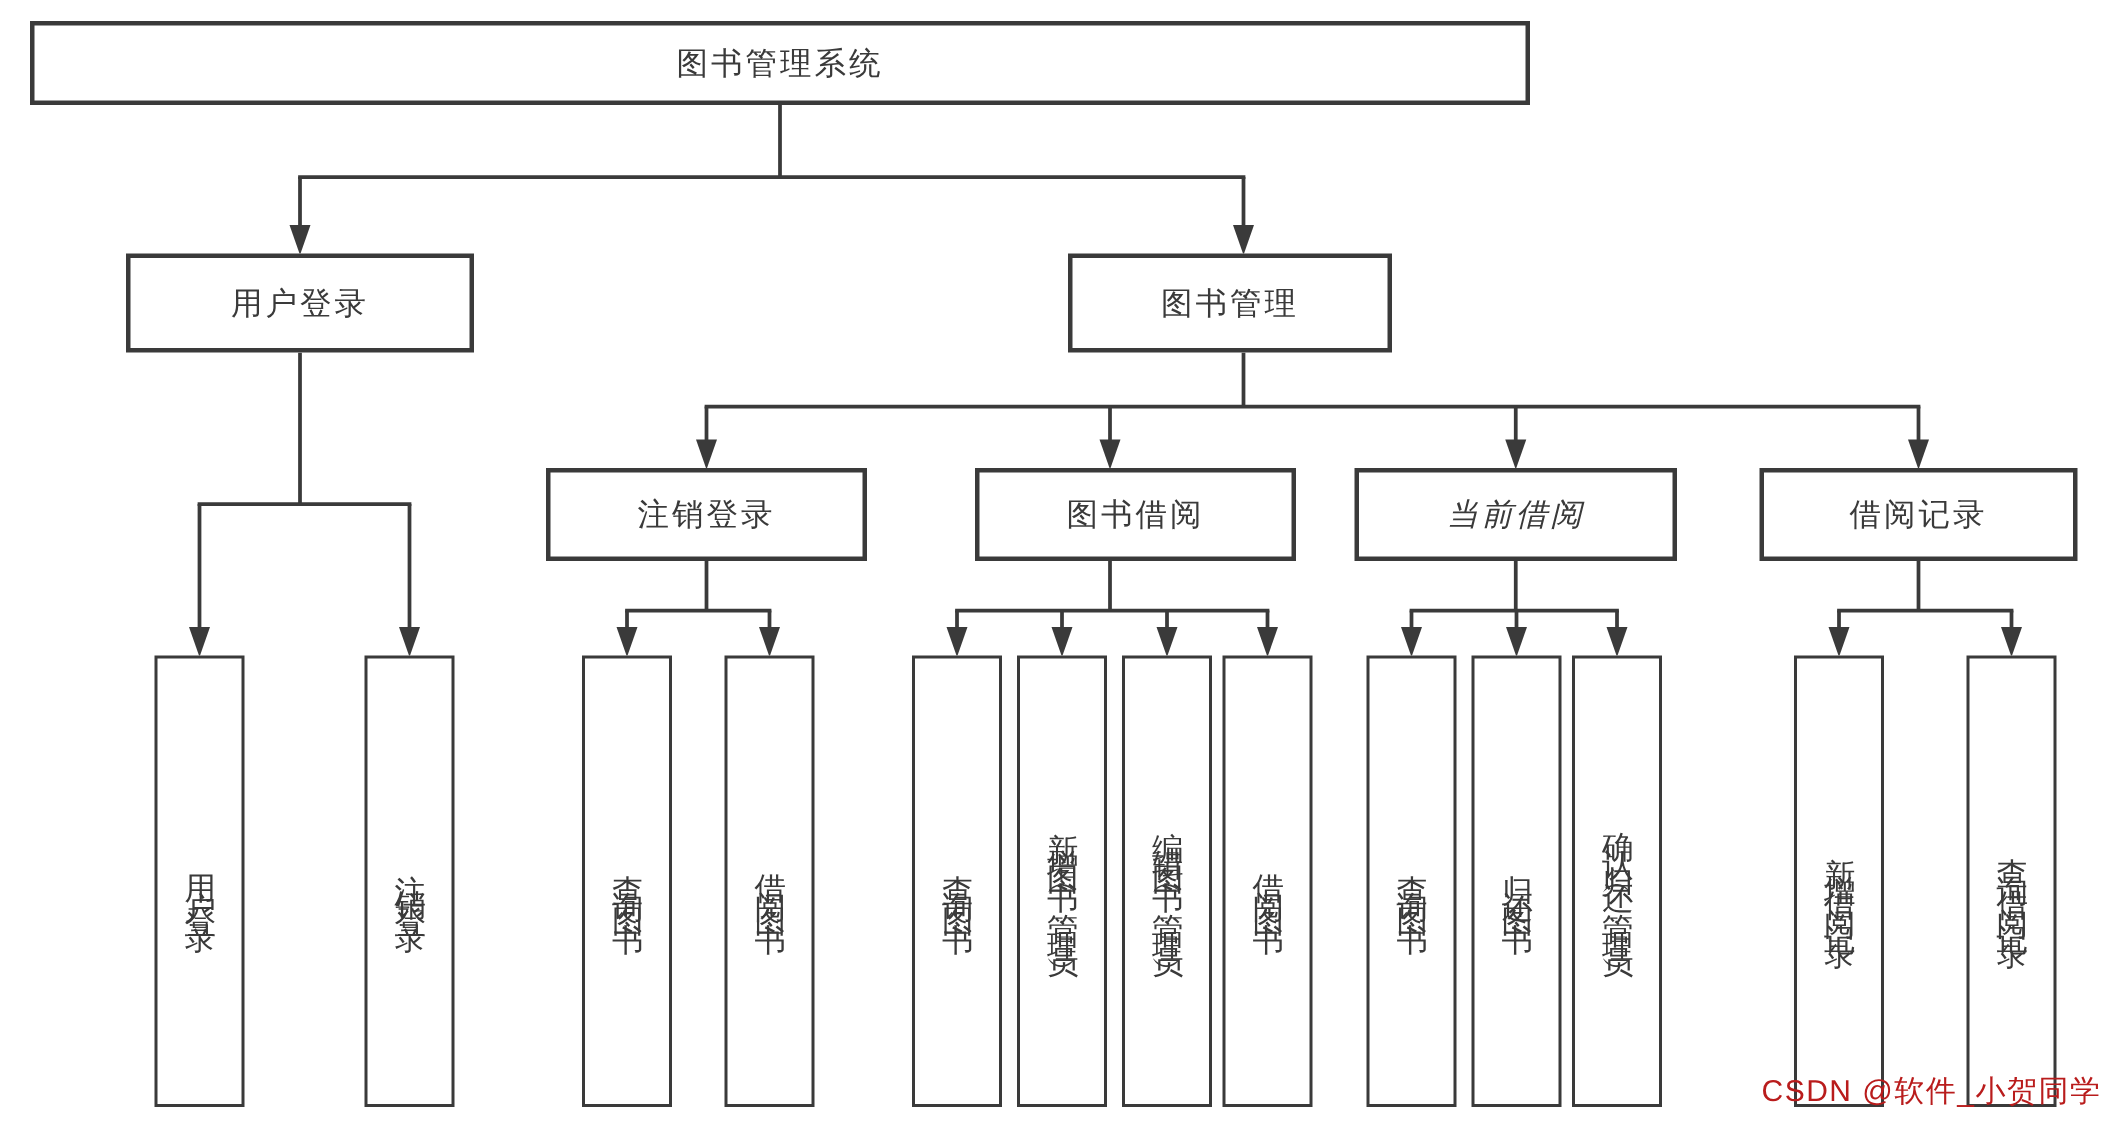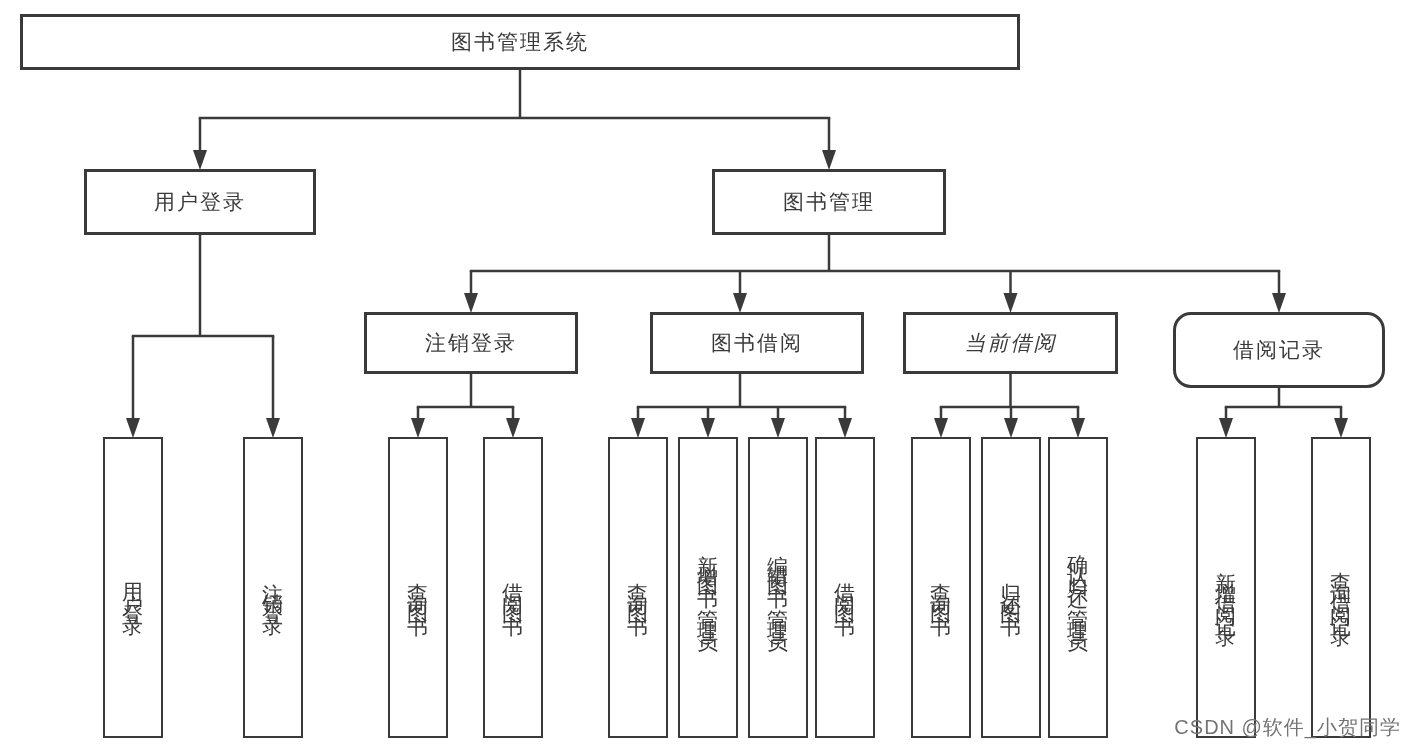"图书管理" div.node { width: 234px -> 216px }
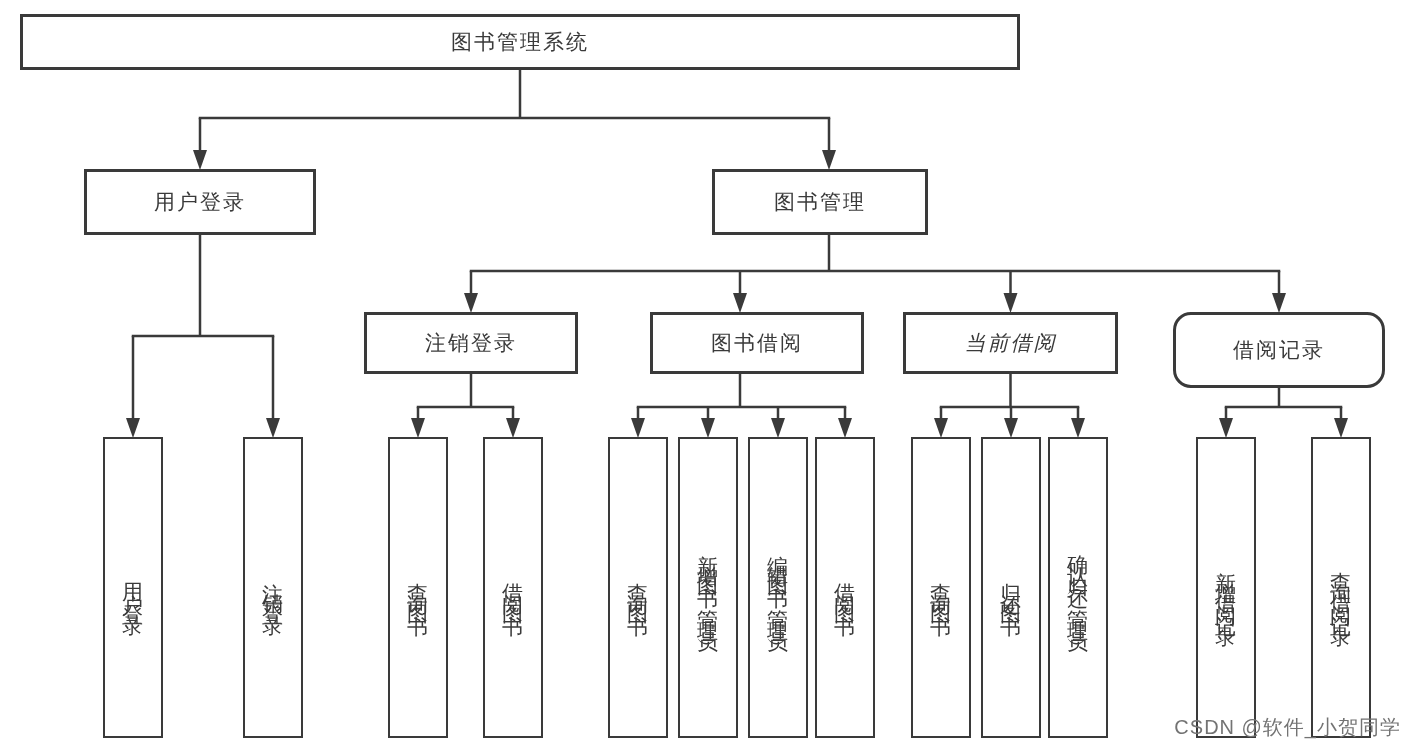"借阅记录" div.node { border-radius: 18px -> none; height: 76px -> 62px }
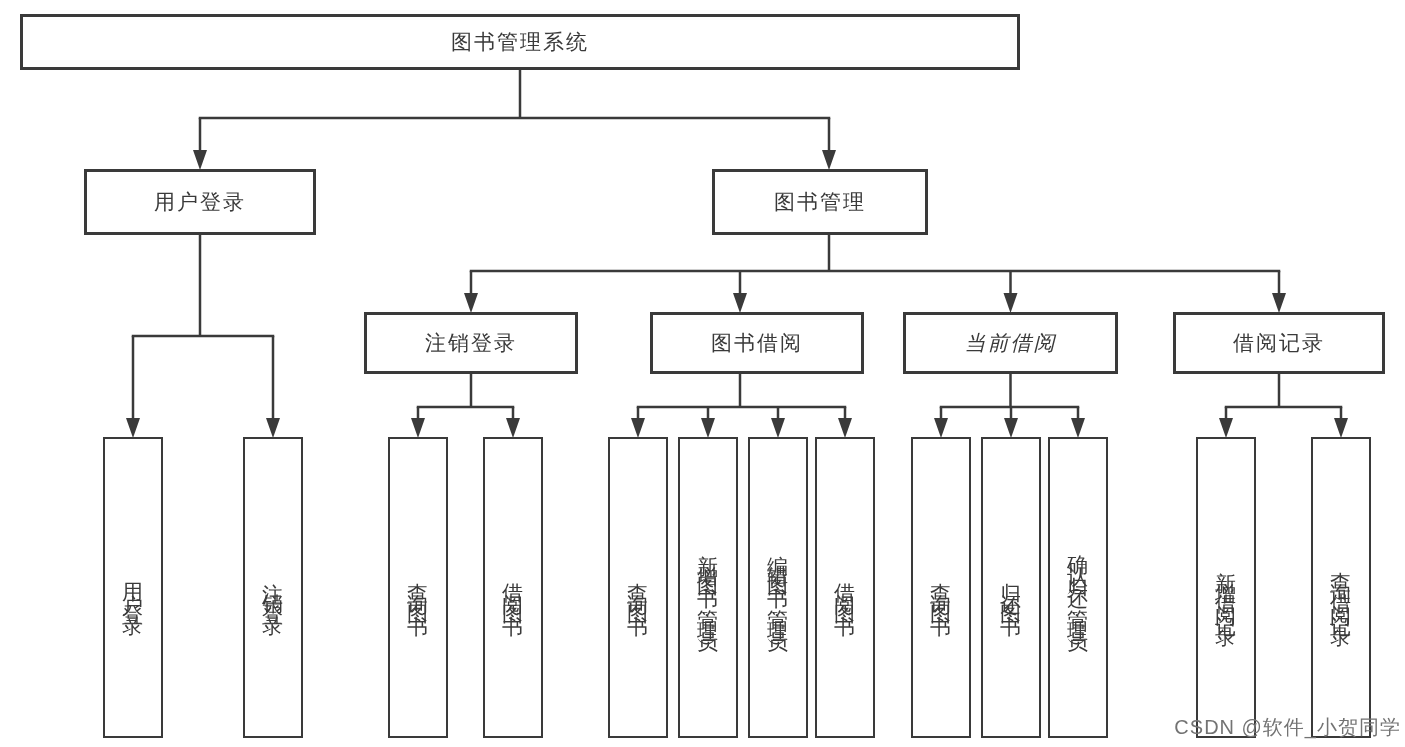"CSDN @软件_小贺同学" .watermark { color: #737373 -> #b91c1c }
